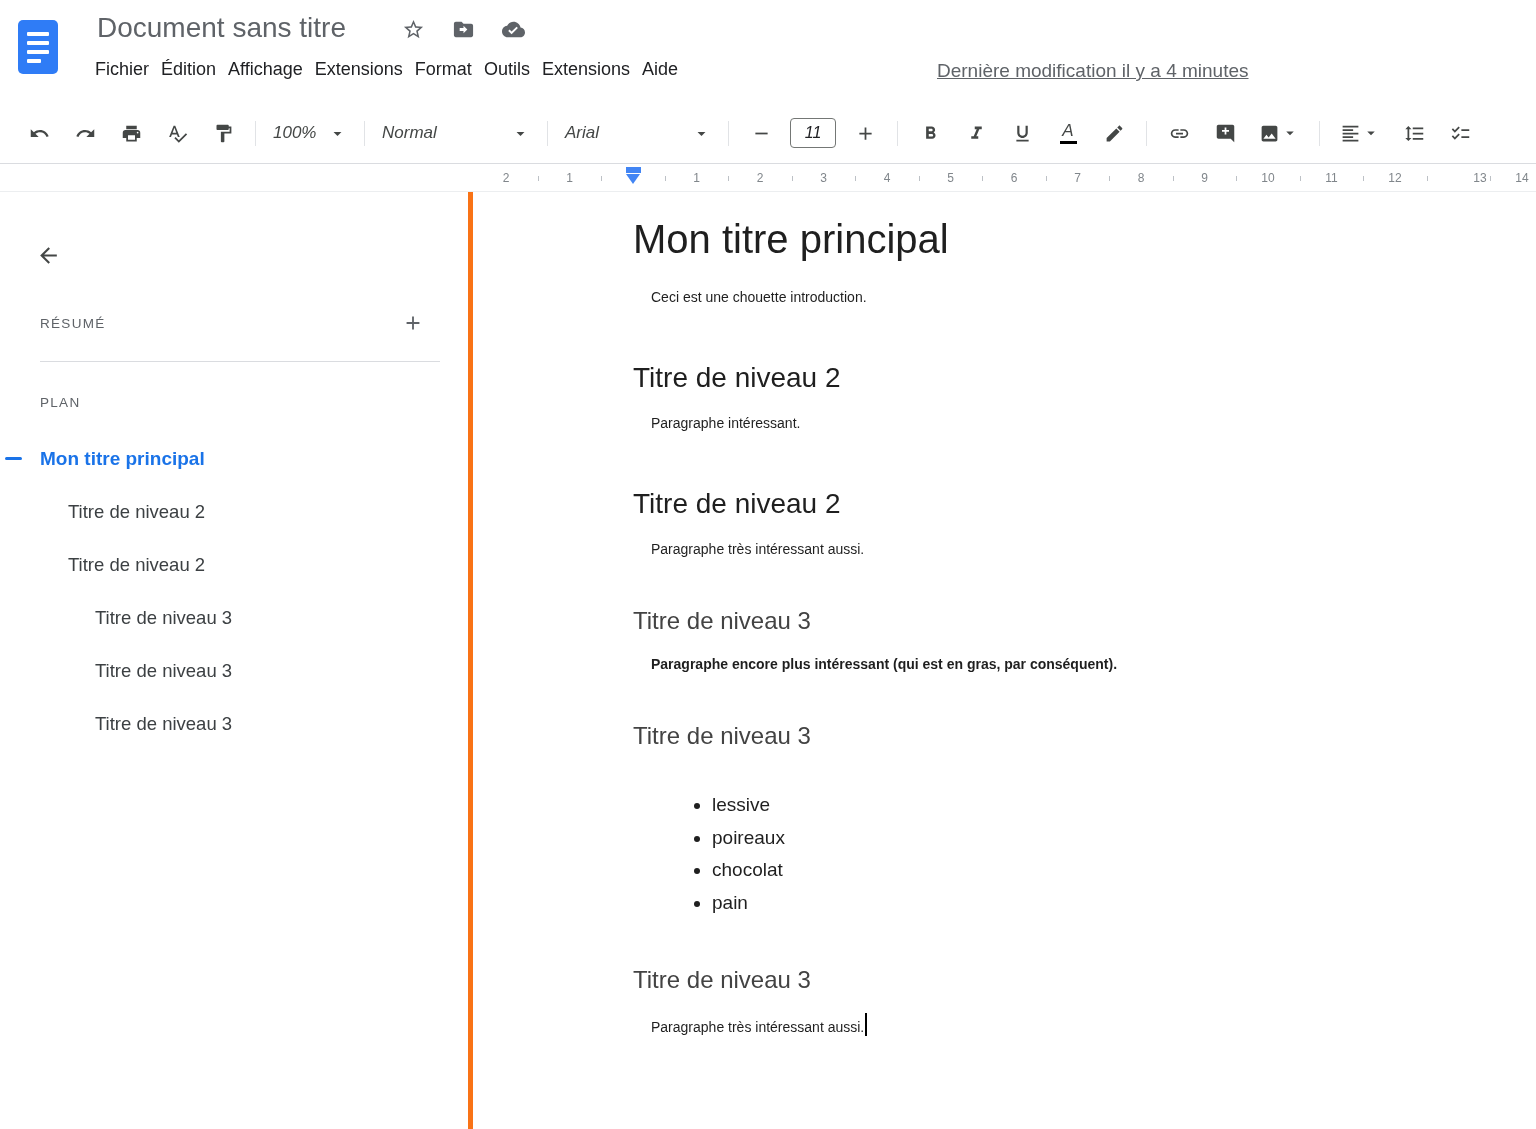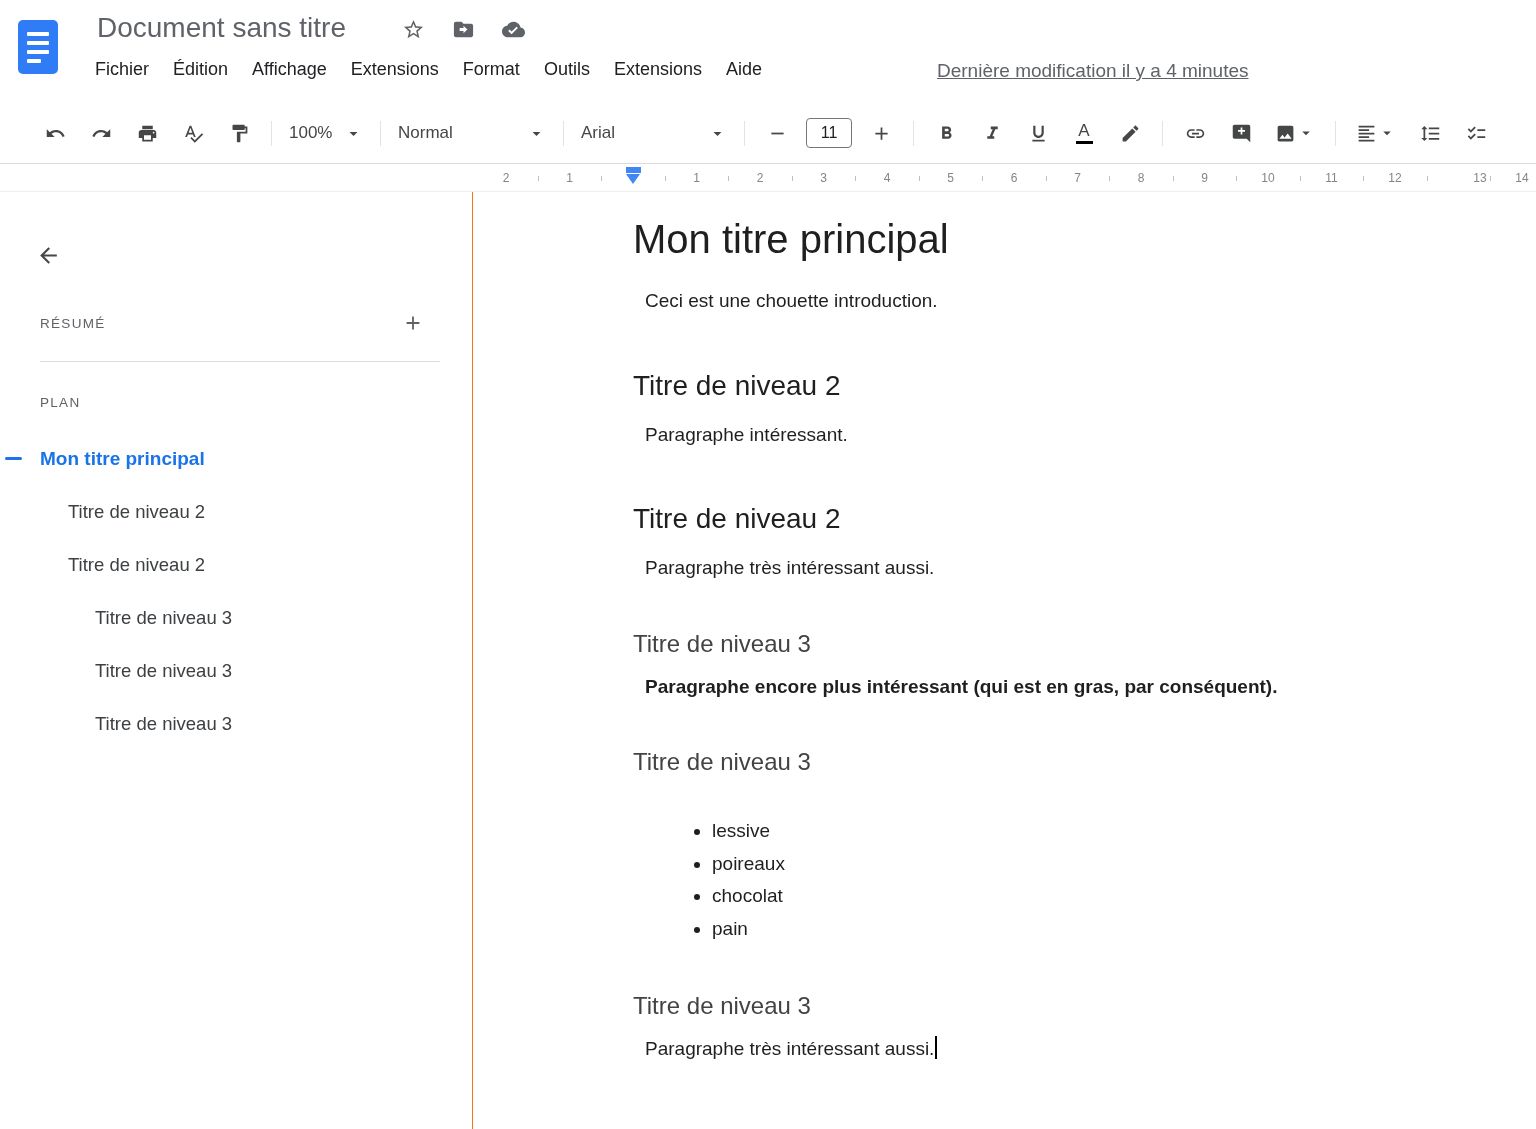"Fichier" .menu-bar { gap: 24px -> 12px }
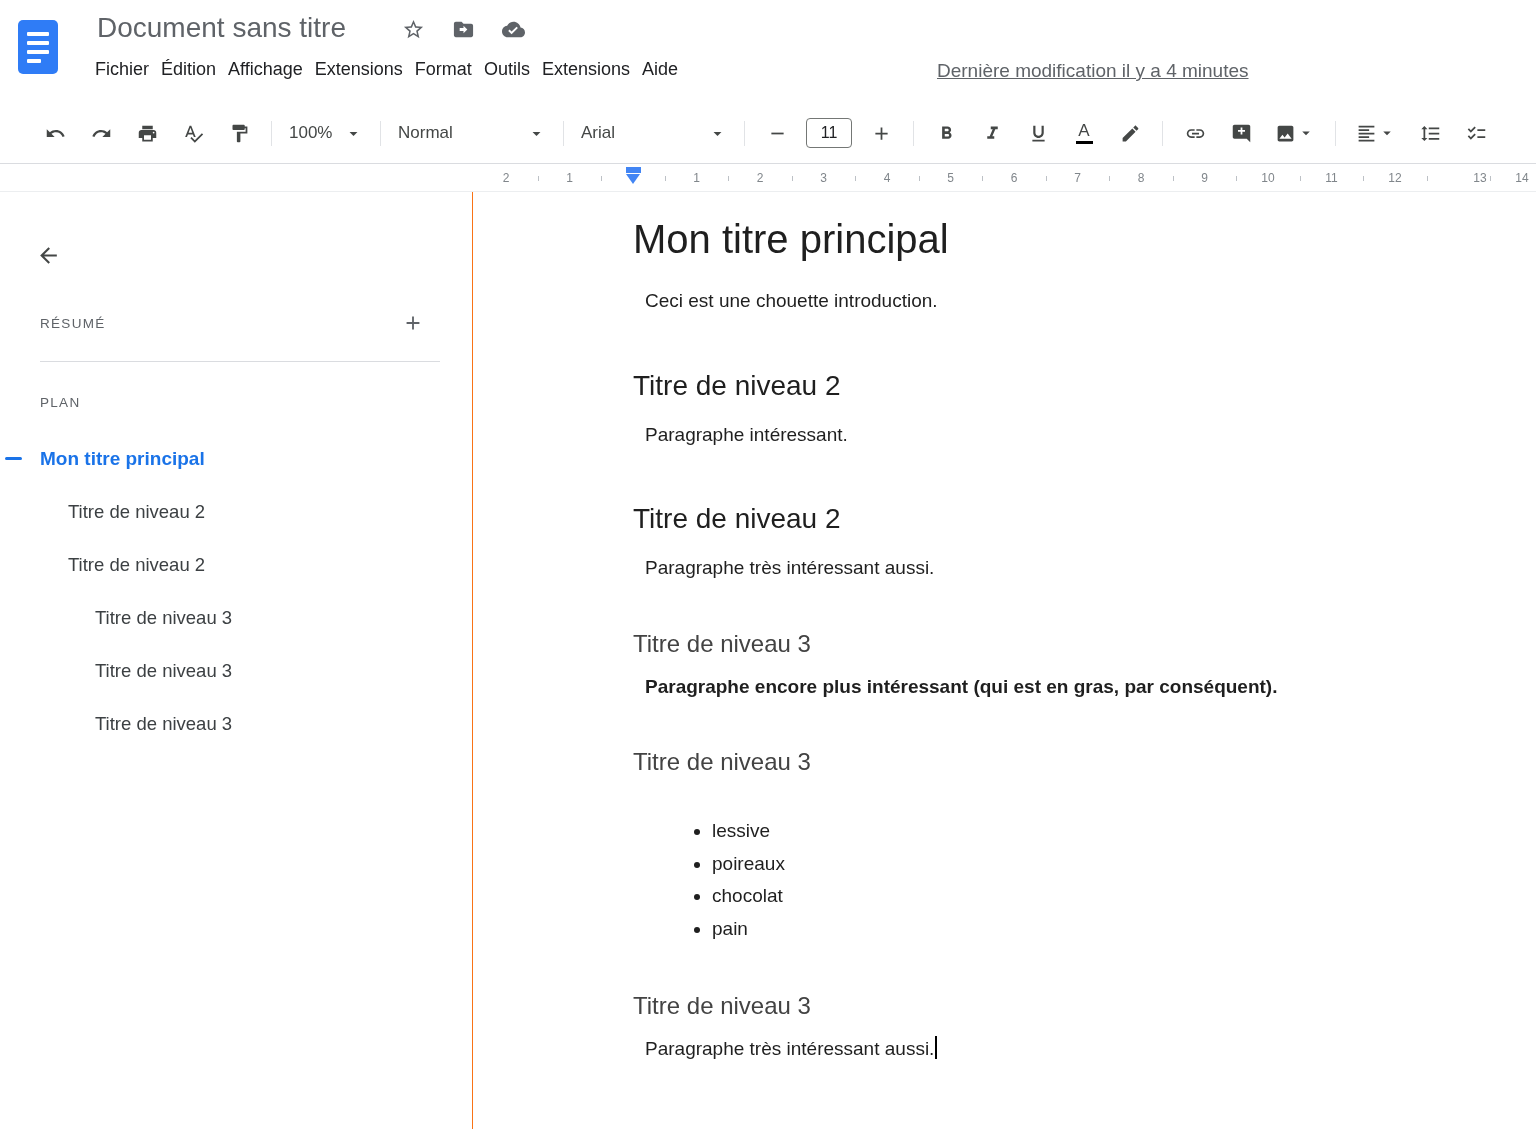"100%" .toolbar { font-style: none -> italic; padding-left: 32px -> 16px }
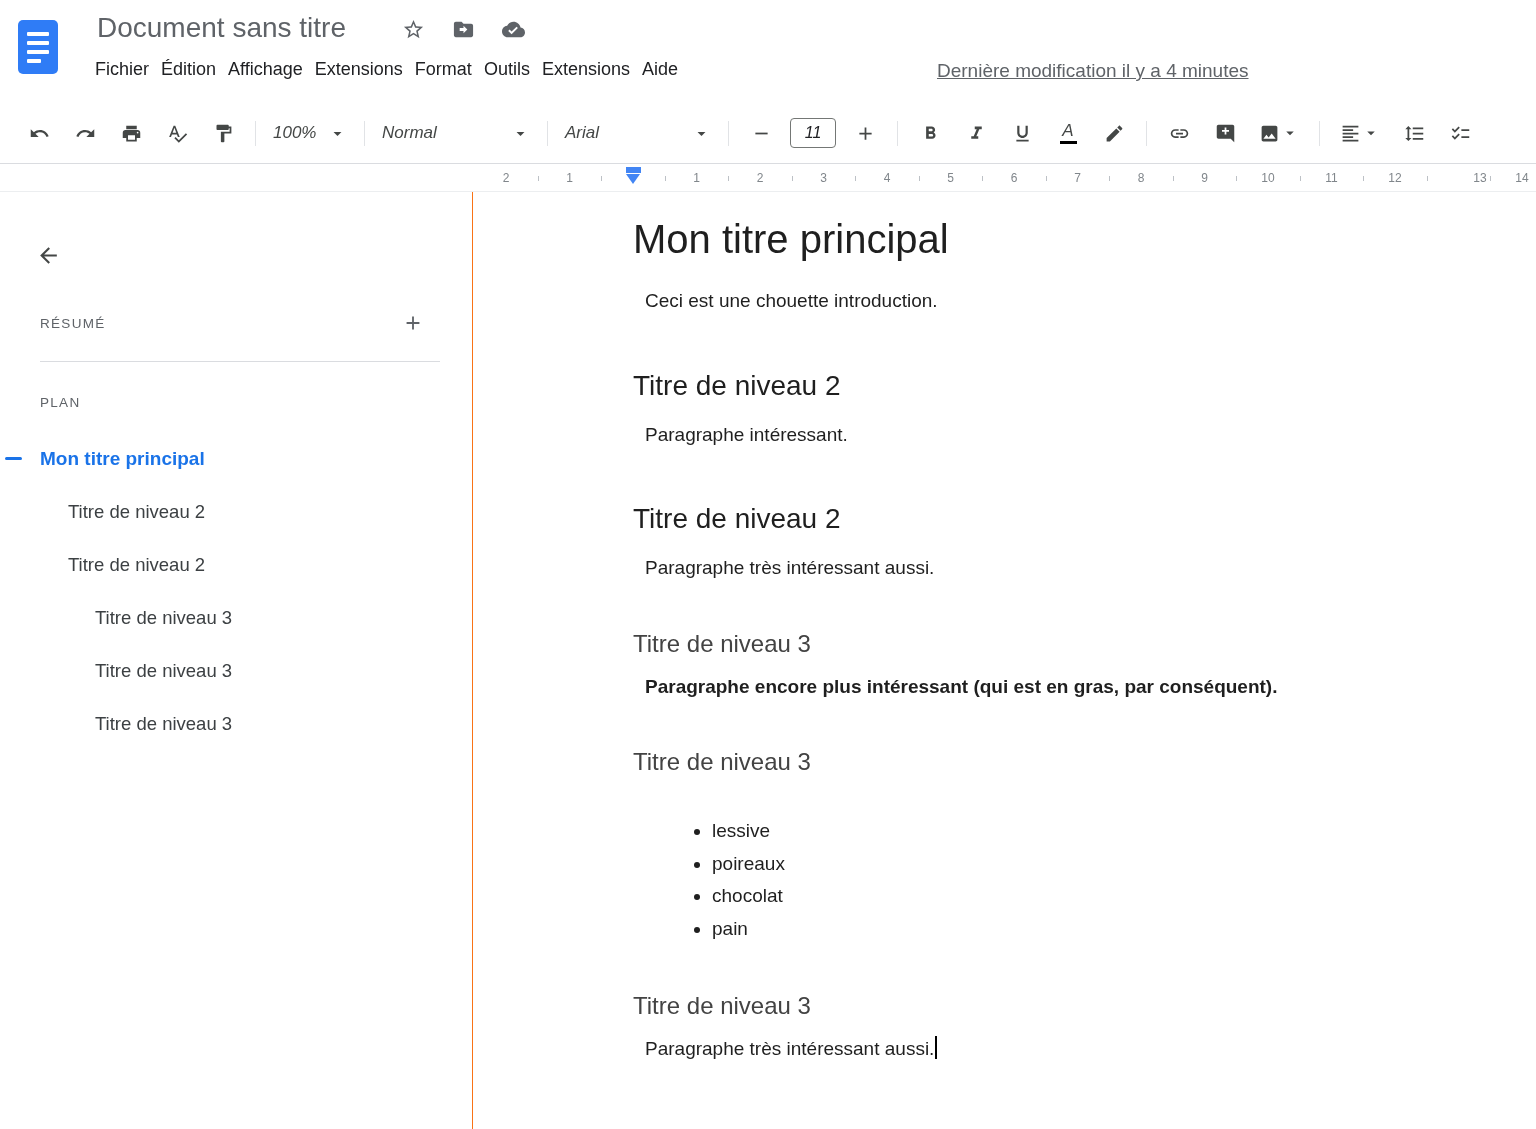"Ceci est une chouette introduction." .doc-content p { font-size: 19px -> 14px; margin: 12px -> 18px }
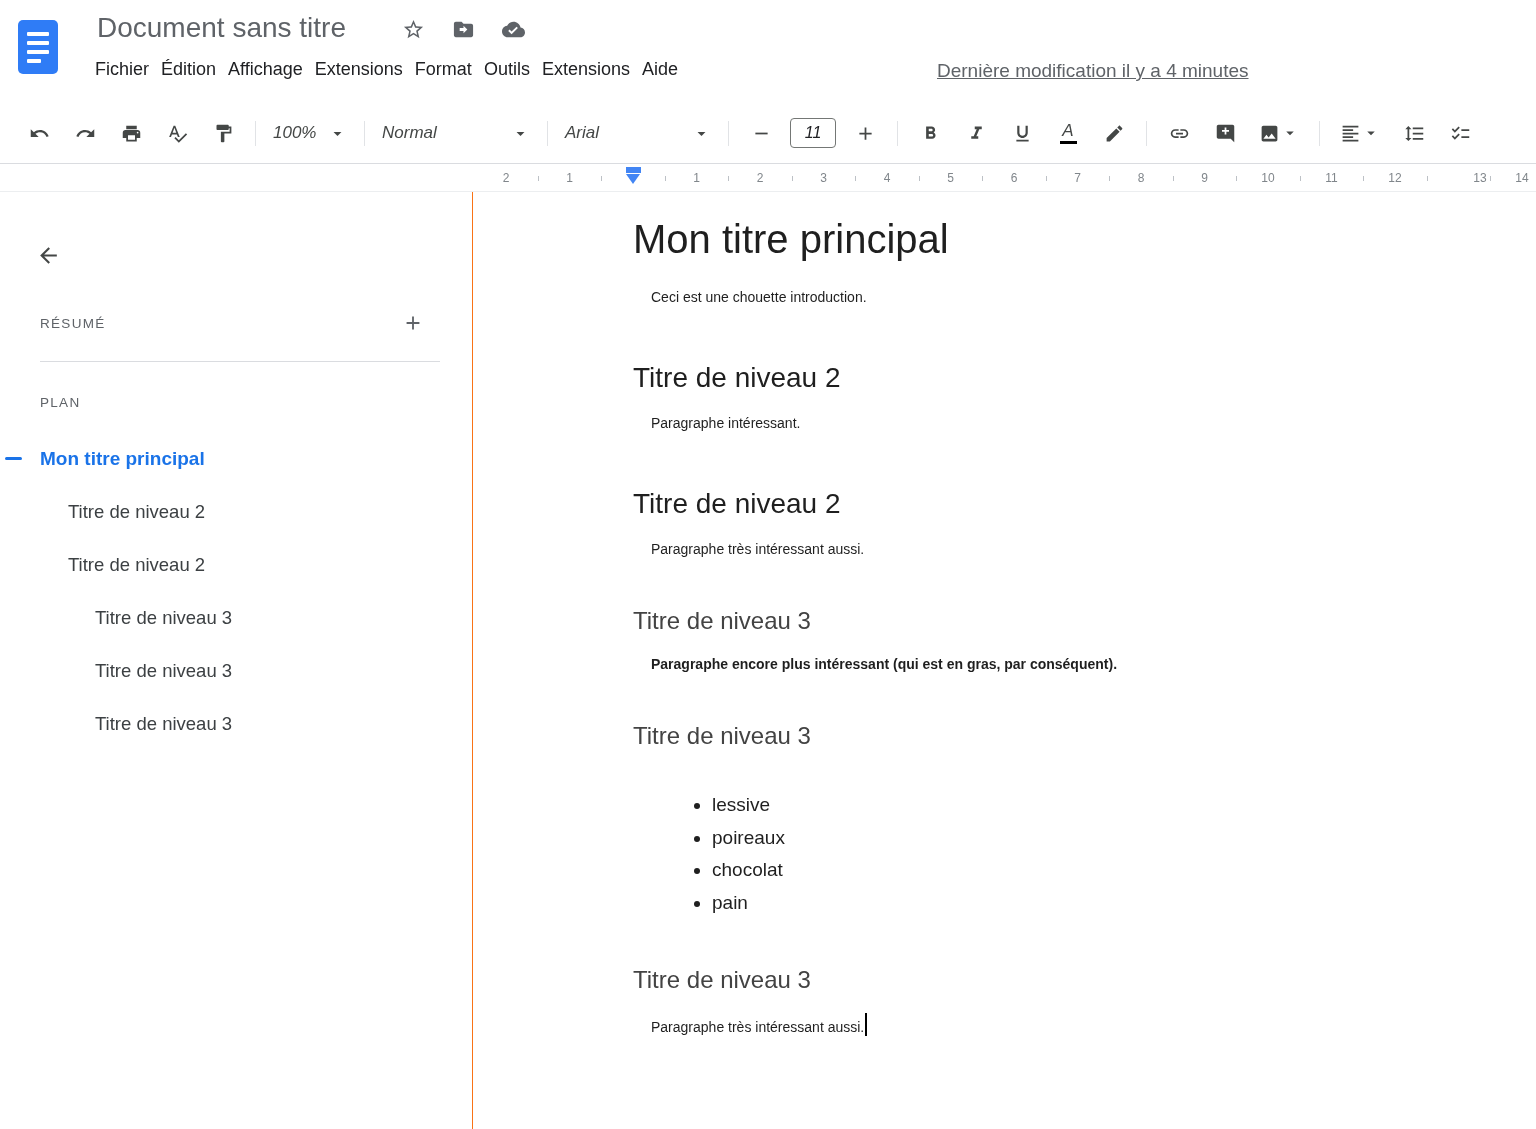"RÉSUMÉ" .sidebar { border-right: 1px solid #f97316 -> 5px solid #f97316 }
